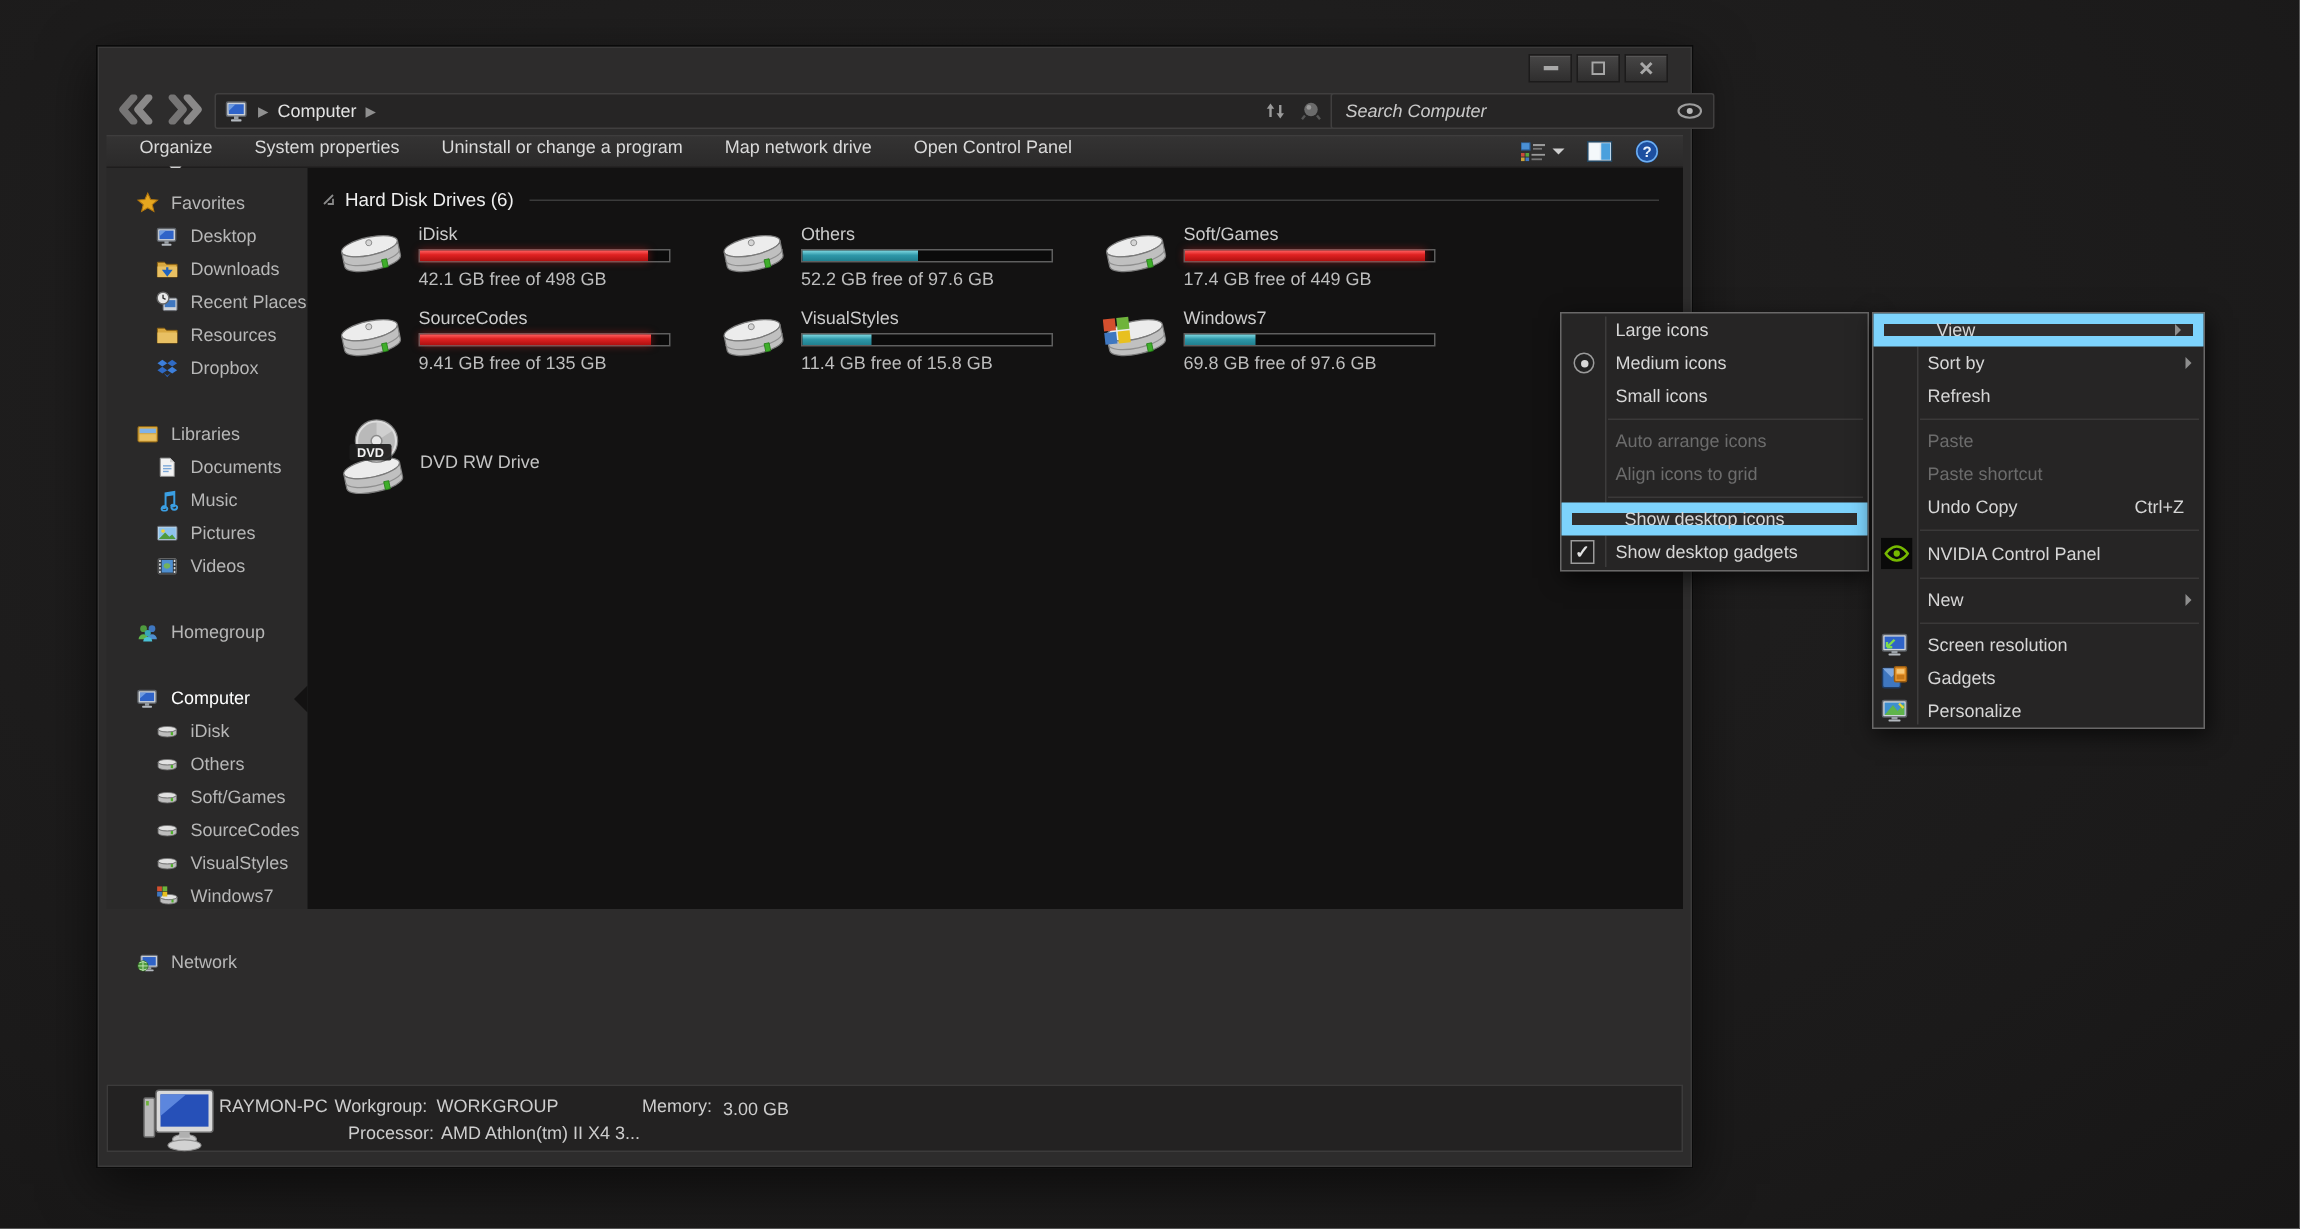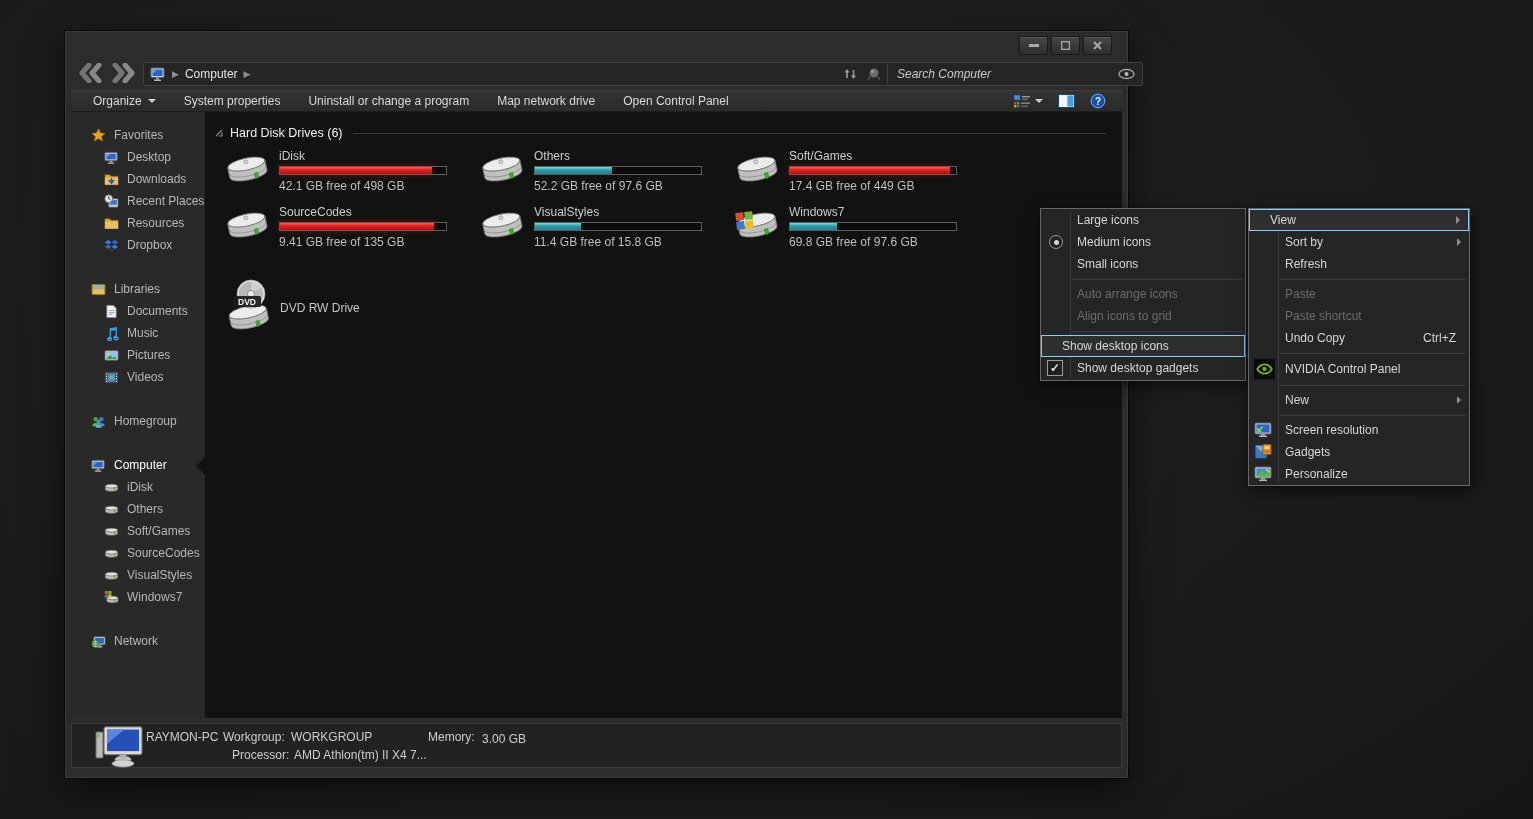"Organize" .tb-item { flex-direction: none -> column }
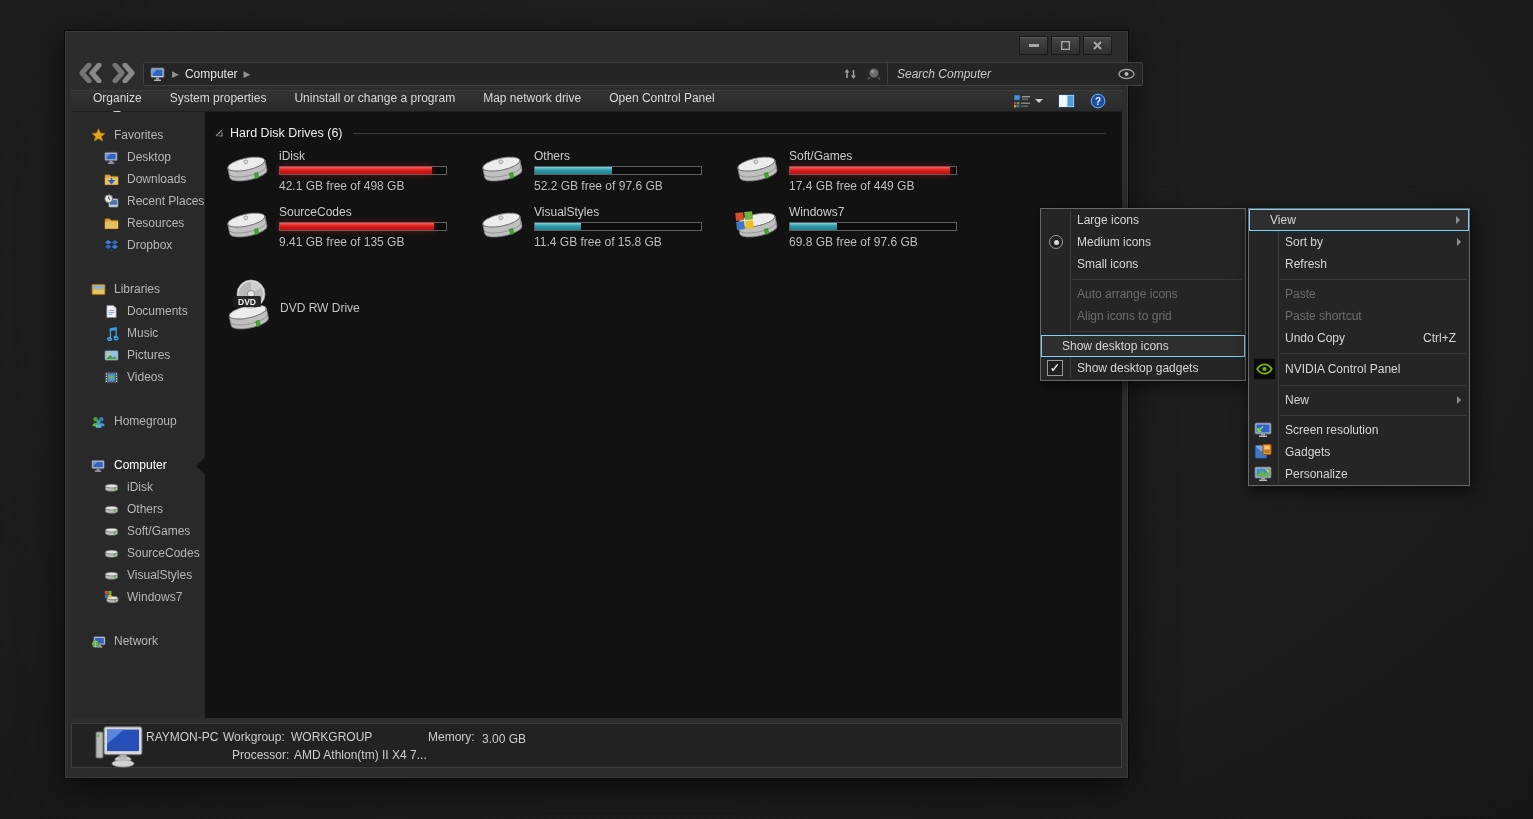"Favorites" .window-body { height: 606px -> 494px }
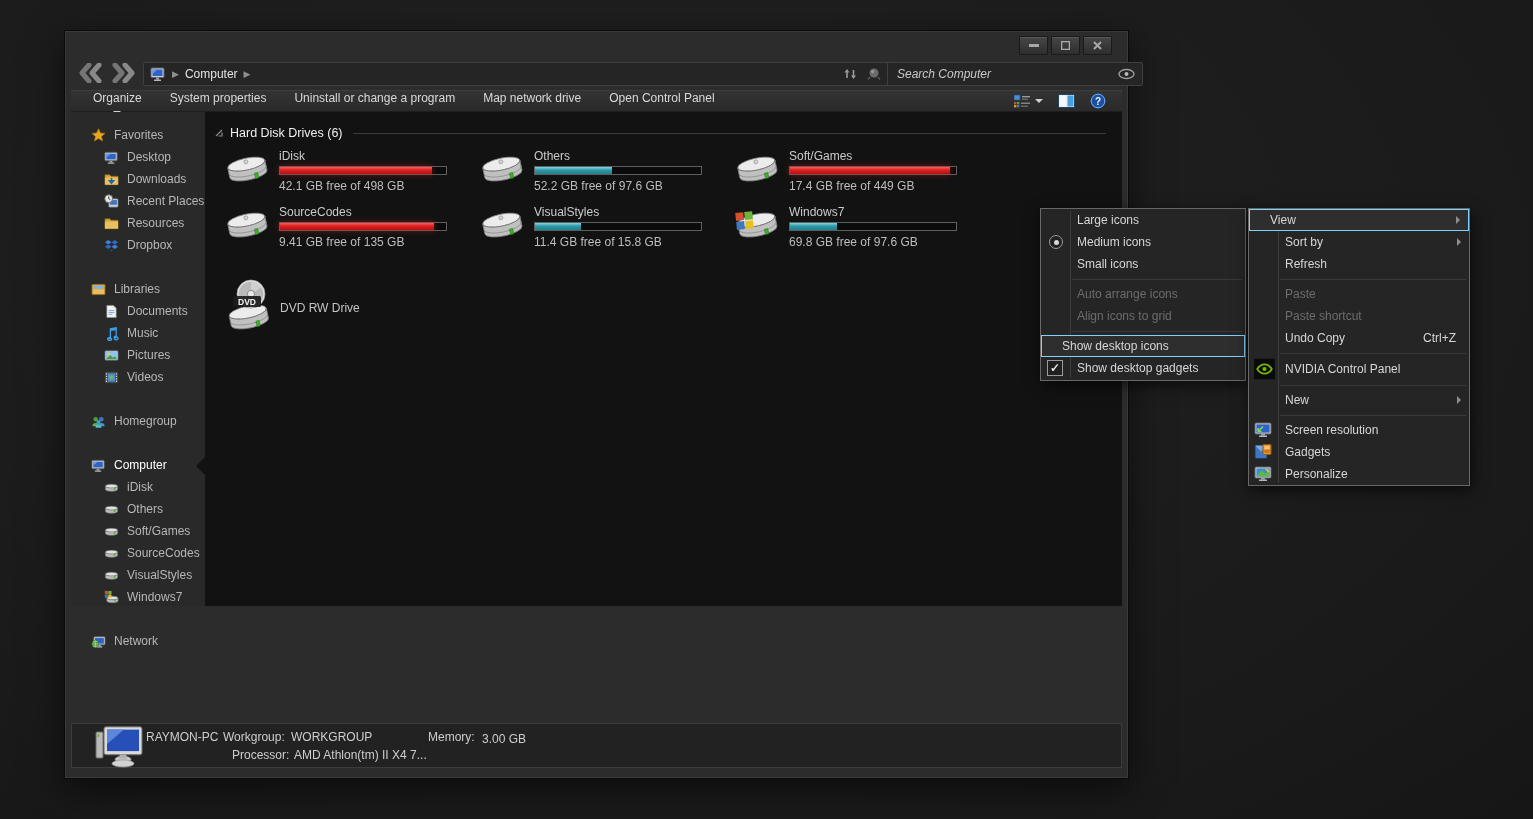"View" .mrow.hot { border: 1px solid #7dd3fc -> 7px solid #7dd3fc; padding-left: 20px -> 35px }
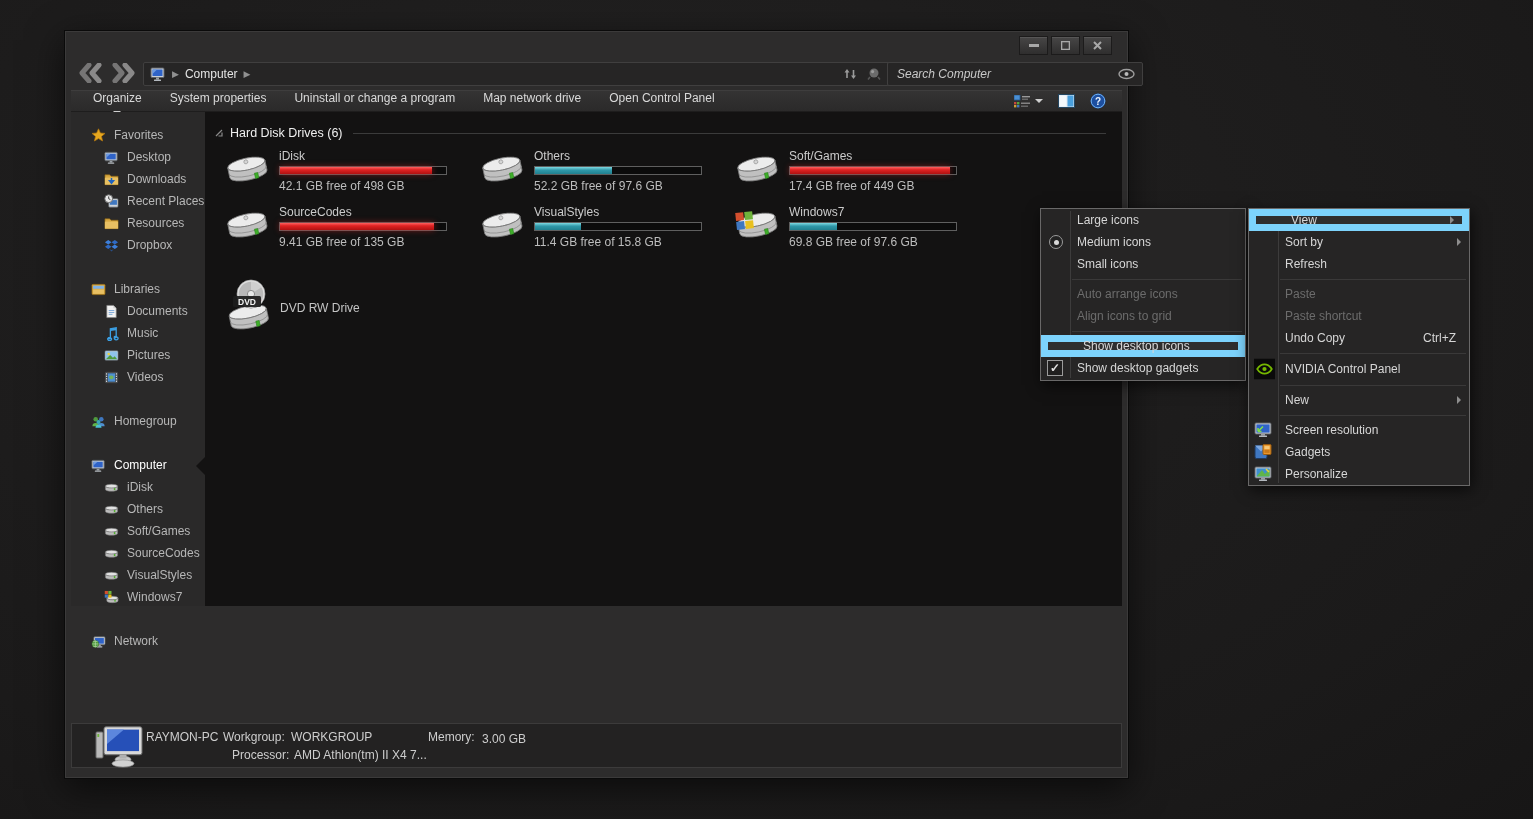"AMD Athlon(tm) II X4 7..." span.d-proc { text: 7 -> 3 }
